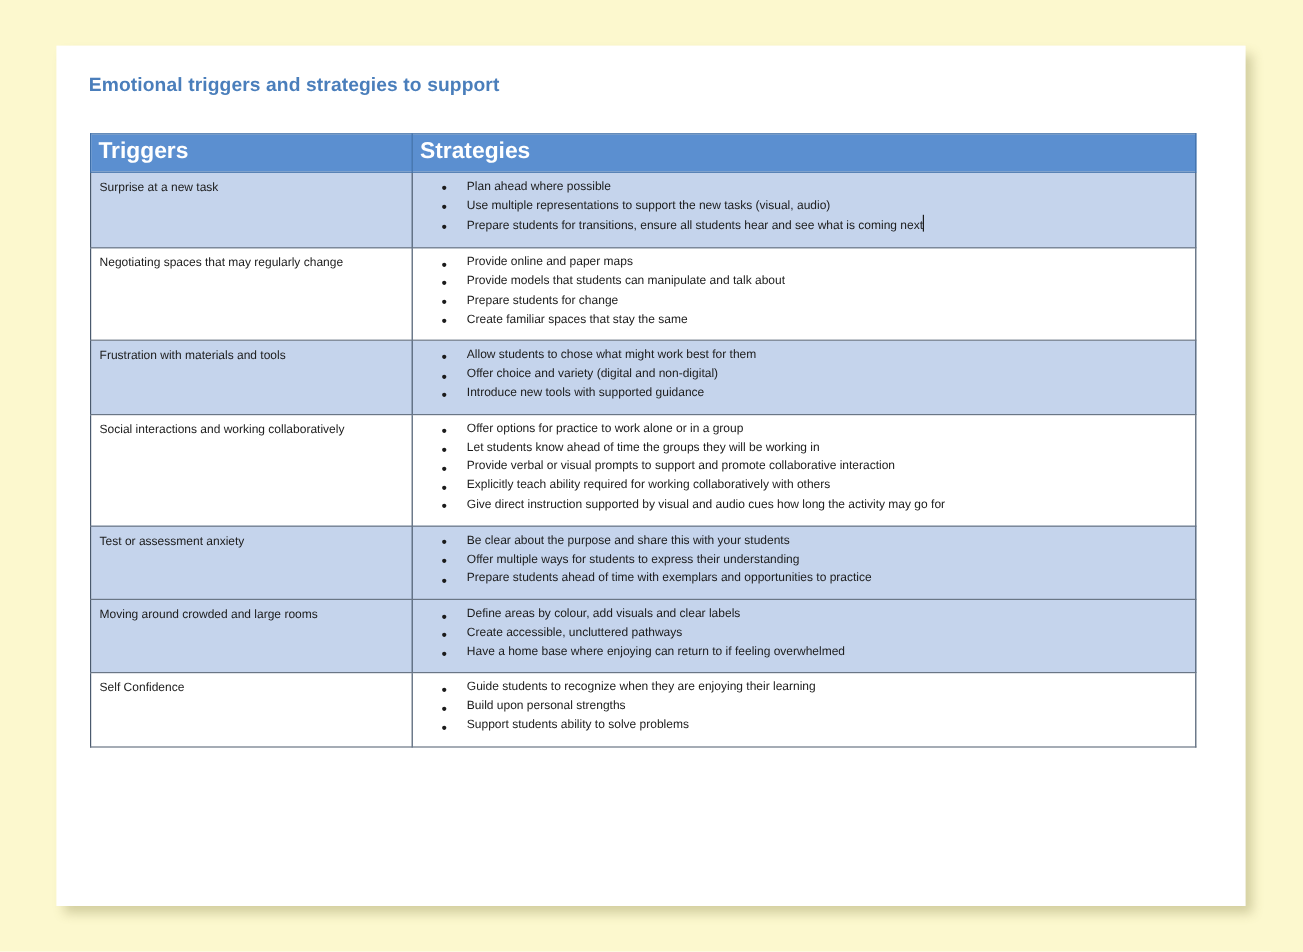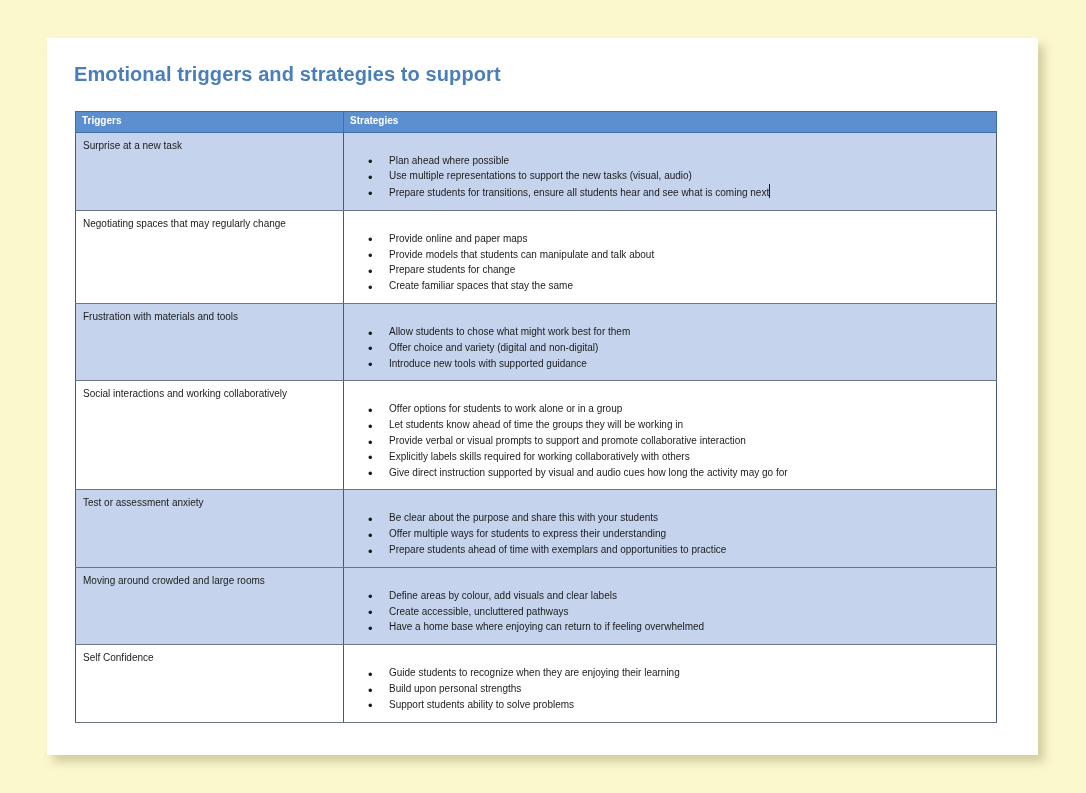"Emotional triggers and strategies to" .doc-title { font-size: 20px -> 16px }
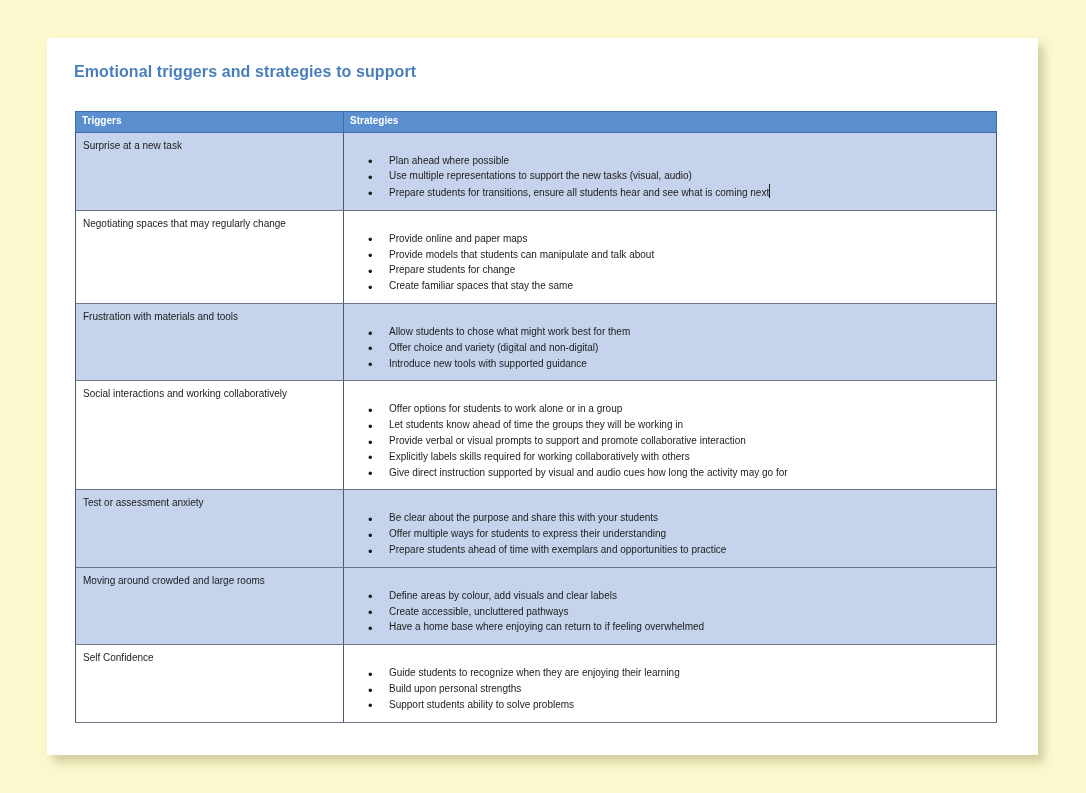"Triggers" table.matrix th { font-size: 10px -> 19px }
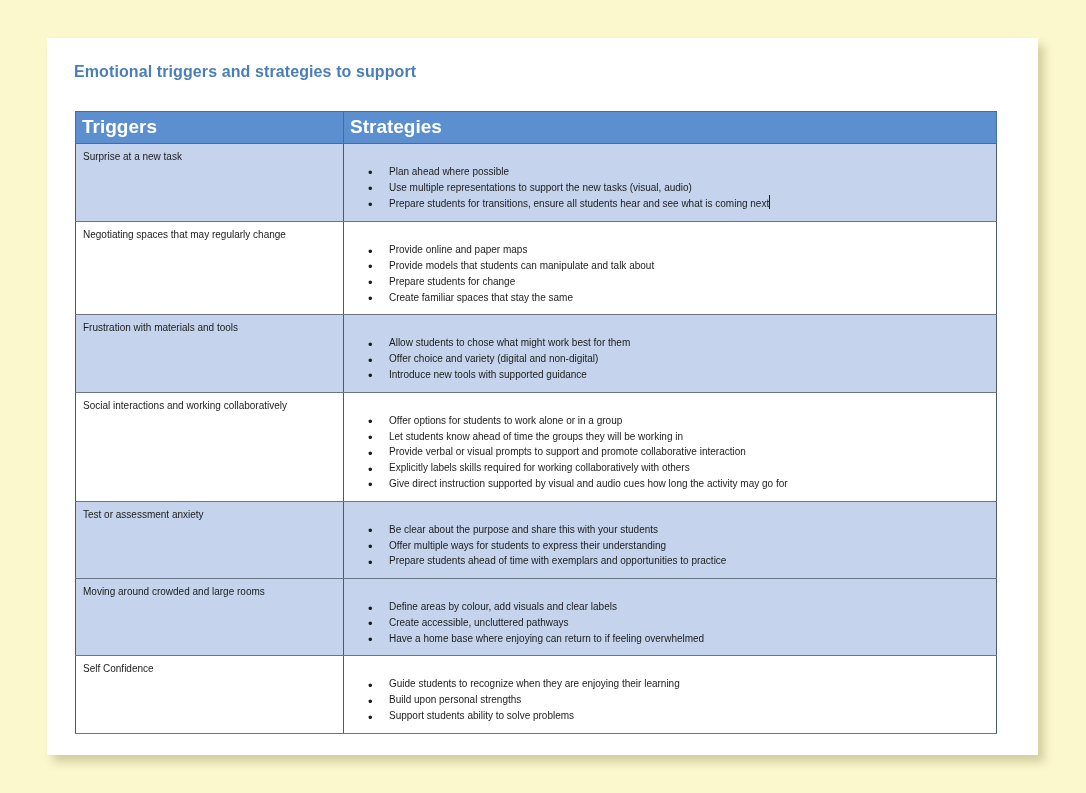"Plan ahead where possible" .strategy-cell { padding: 20px 2px 9px 0 -> 4px 2px 9px 0 }
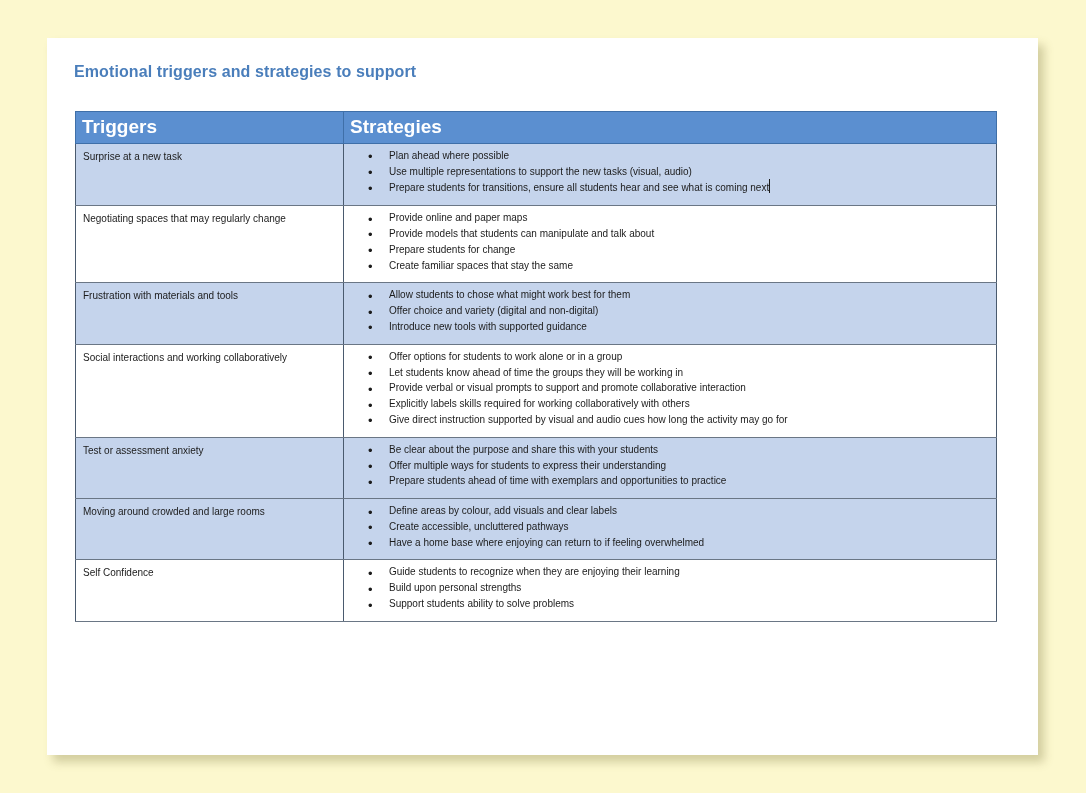"Offer options for students to" span { text: students -> practice }
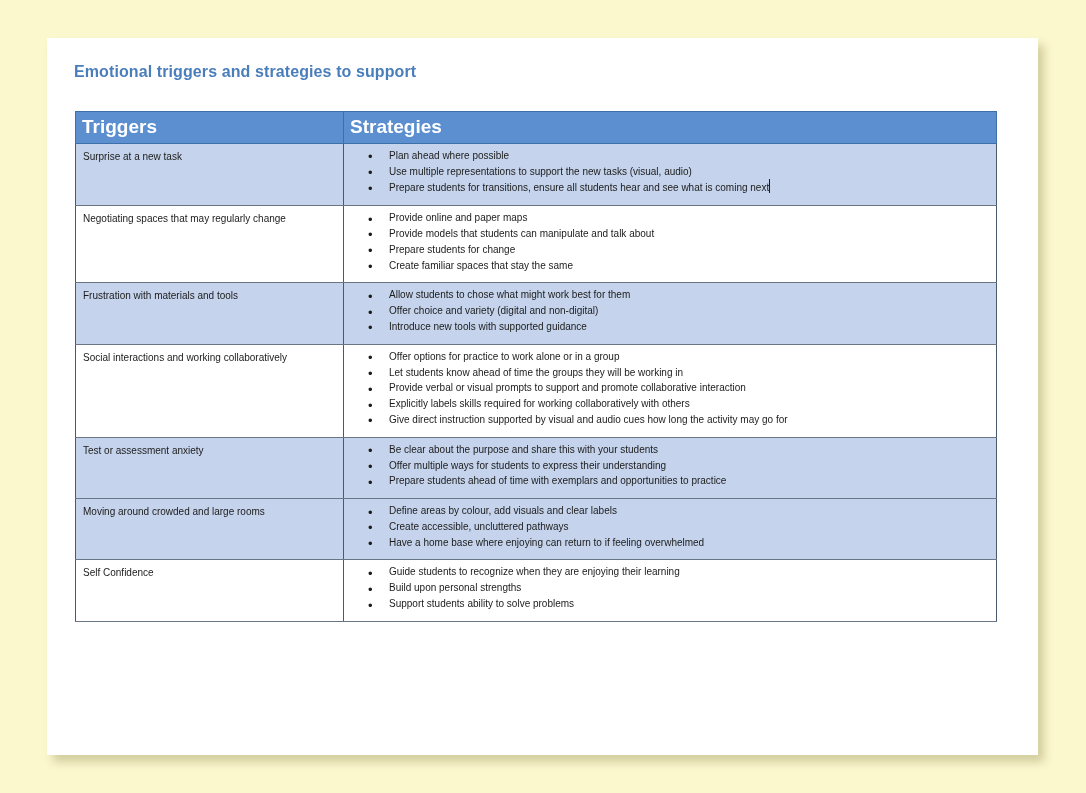"Explicitly labels skills required for" span { text: labels skills -> teach ability }
